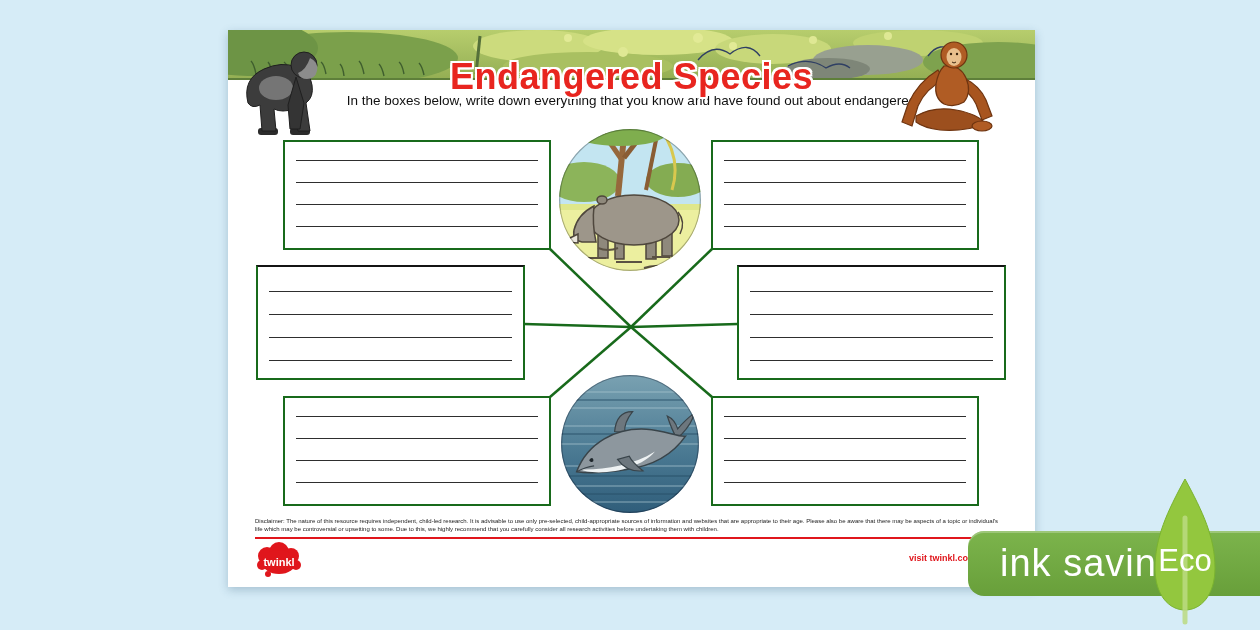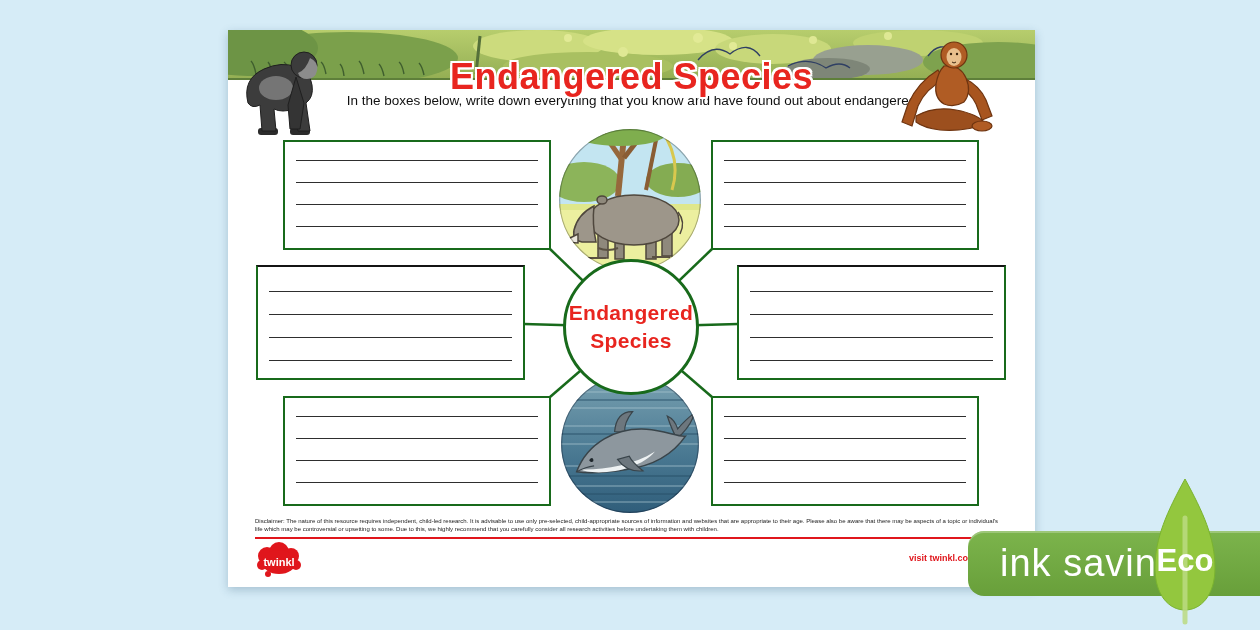"Endangered" div.center-circle { html: <div> <div>Endangered</div> <div>Species</div> </div> -> none }
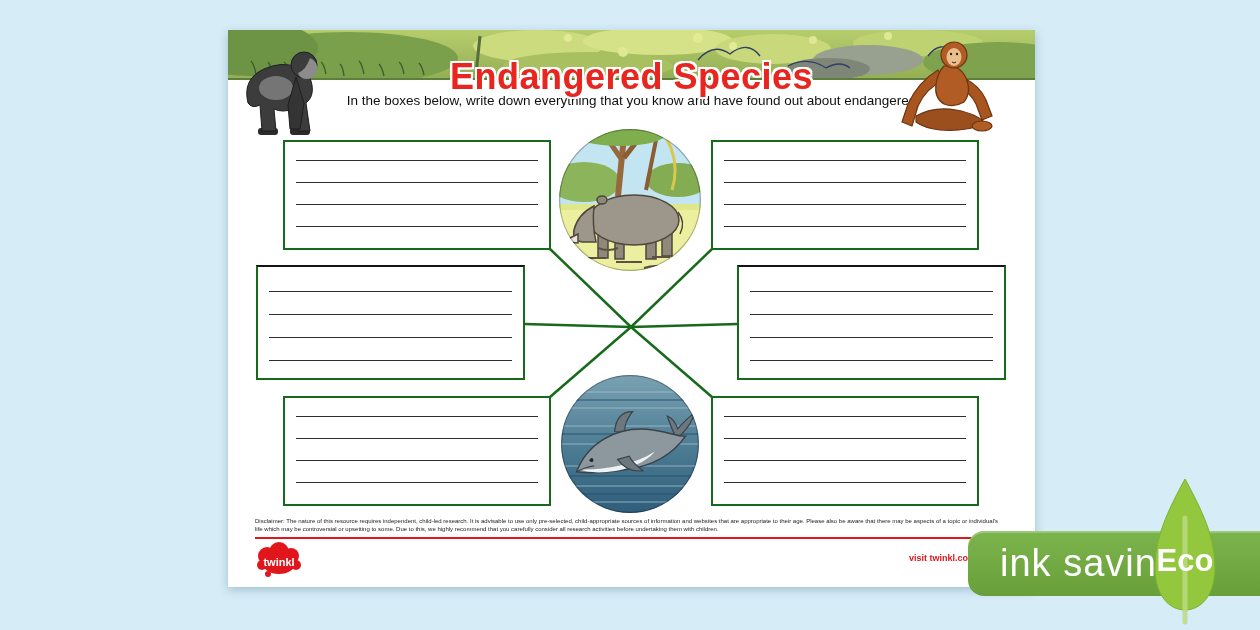"Eco" .eco { font-weight: bold -> normal }
